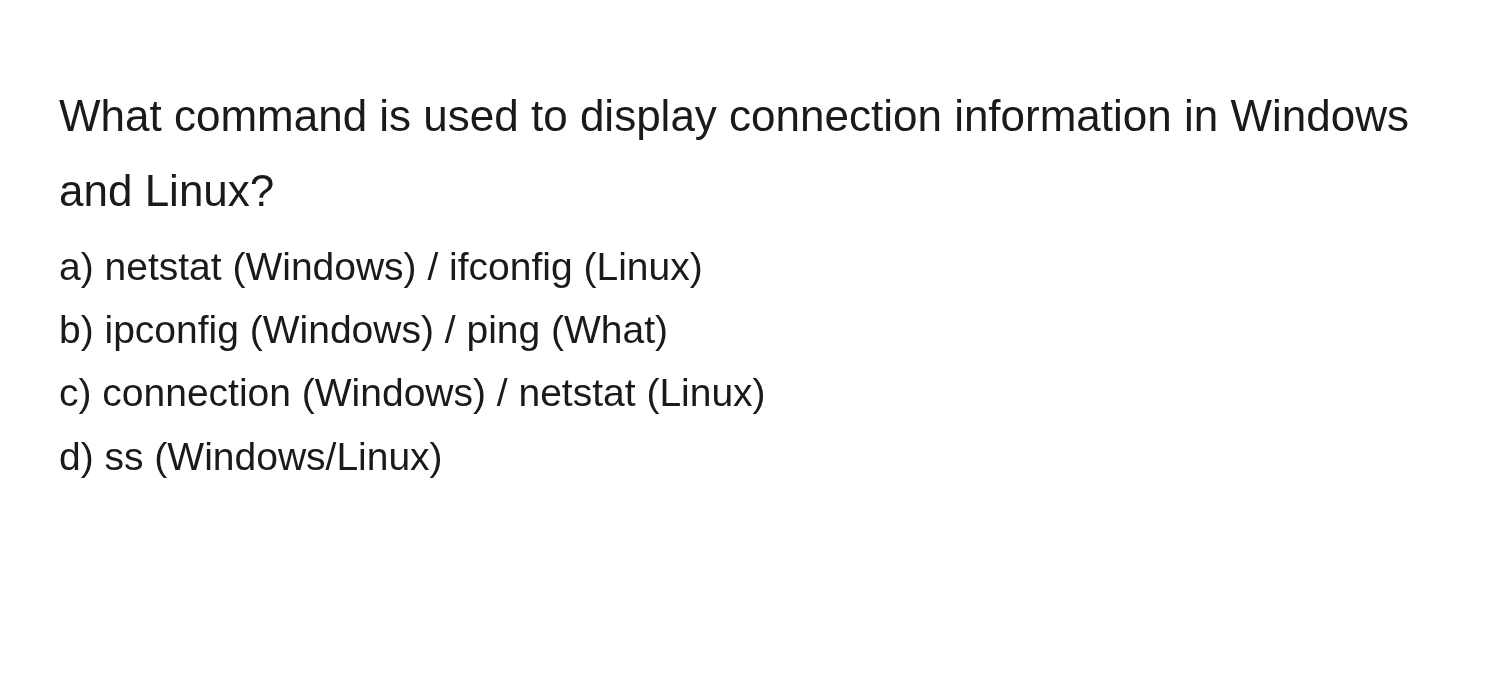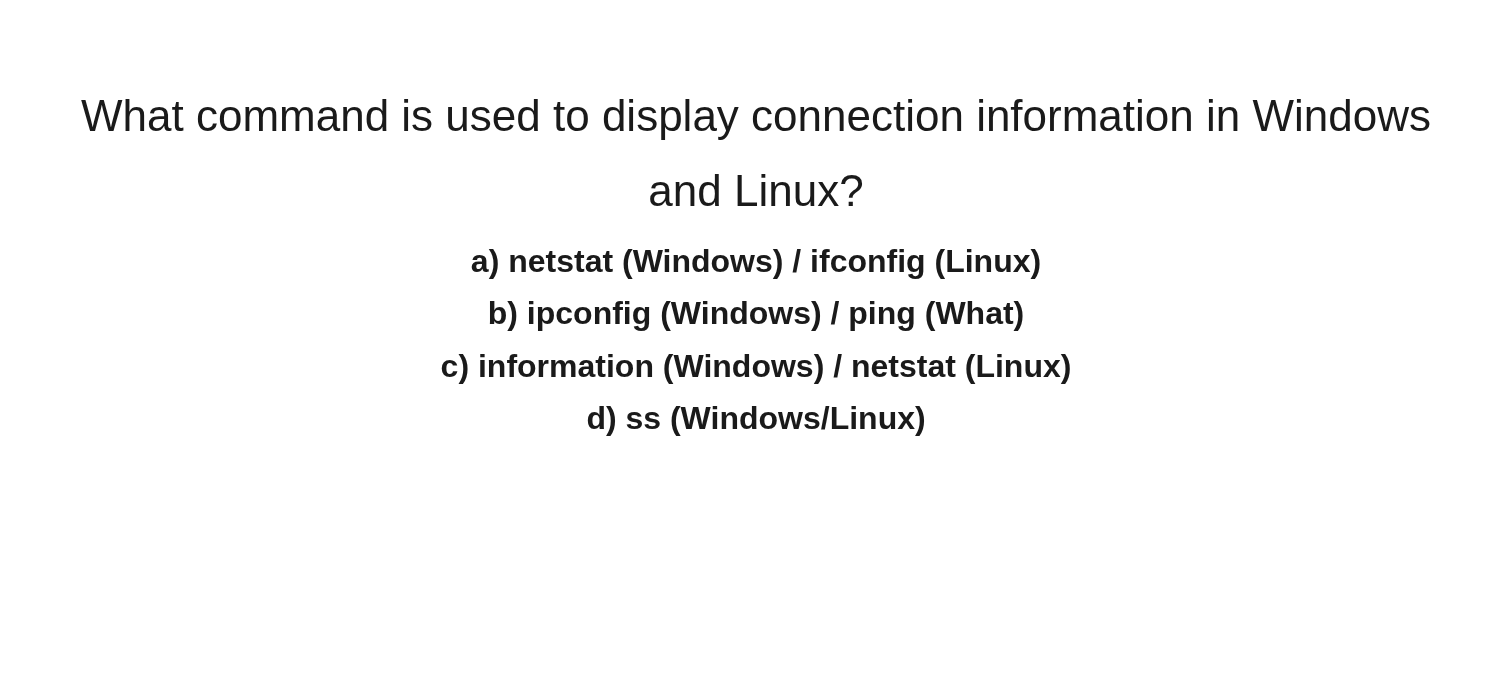"What command is used to" * { text-align: center -> none }
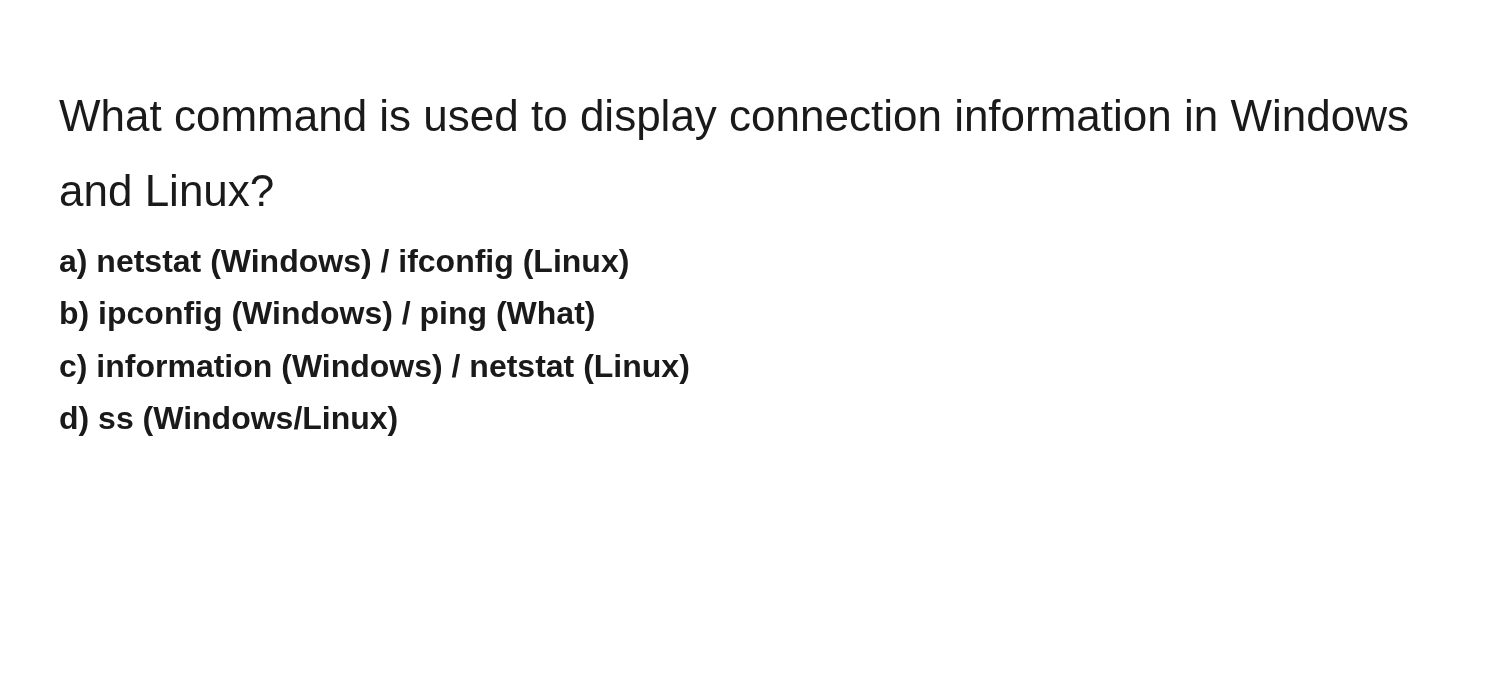"a) netstat (Windows) / ifconfig" .option { font-size: 32px -> 39px; font-weight: 700 -> 400 }
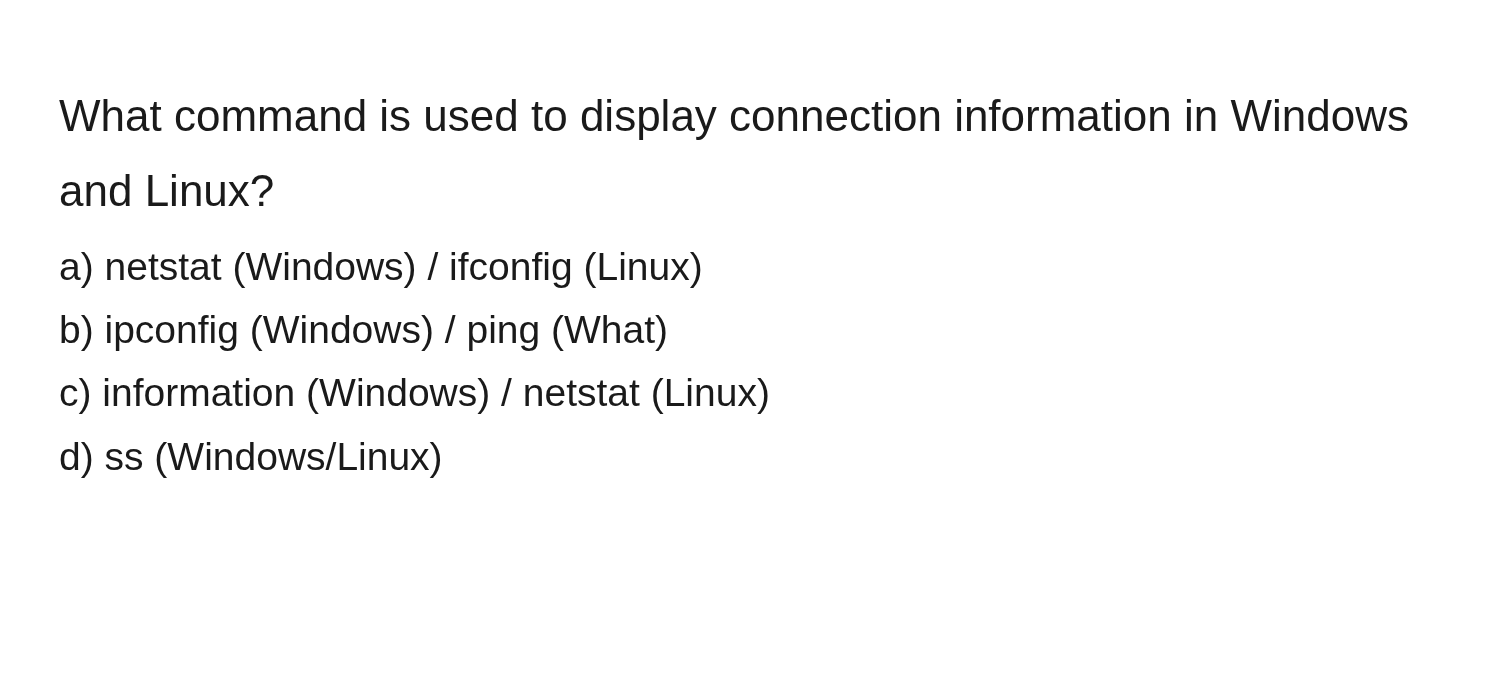"c) information (Windows) / netstat" div.option { text: information -> connection }
